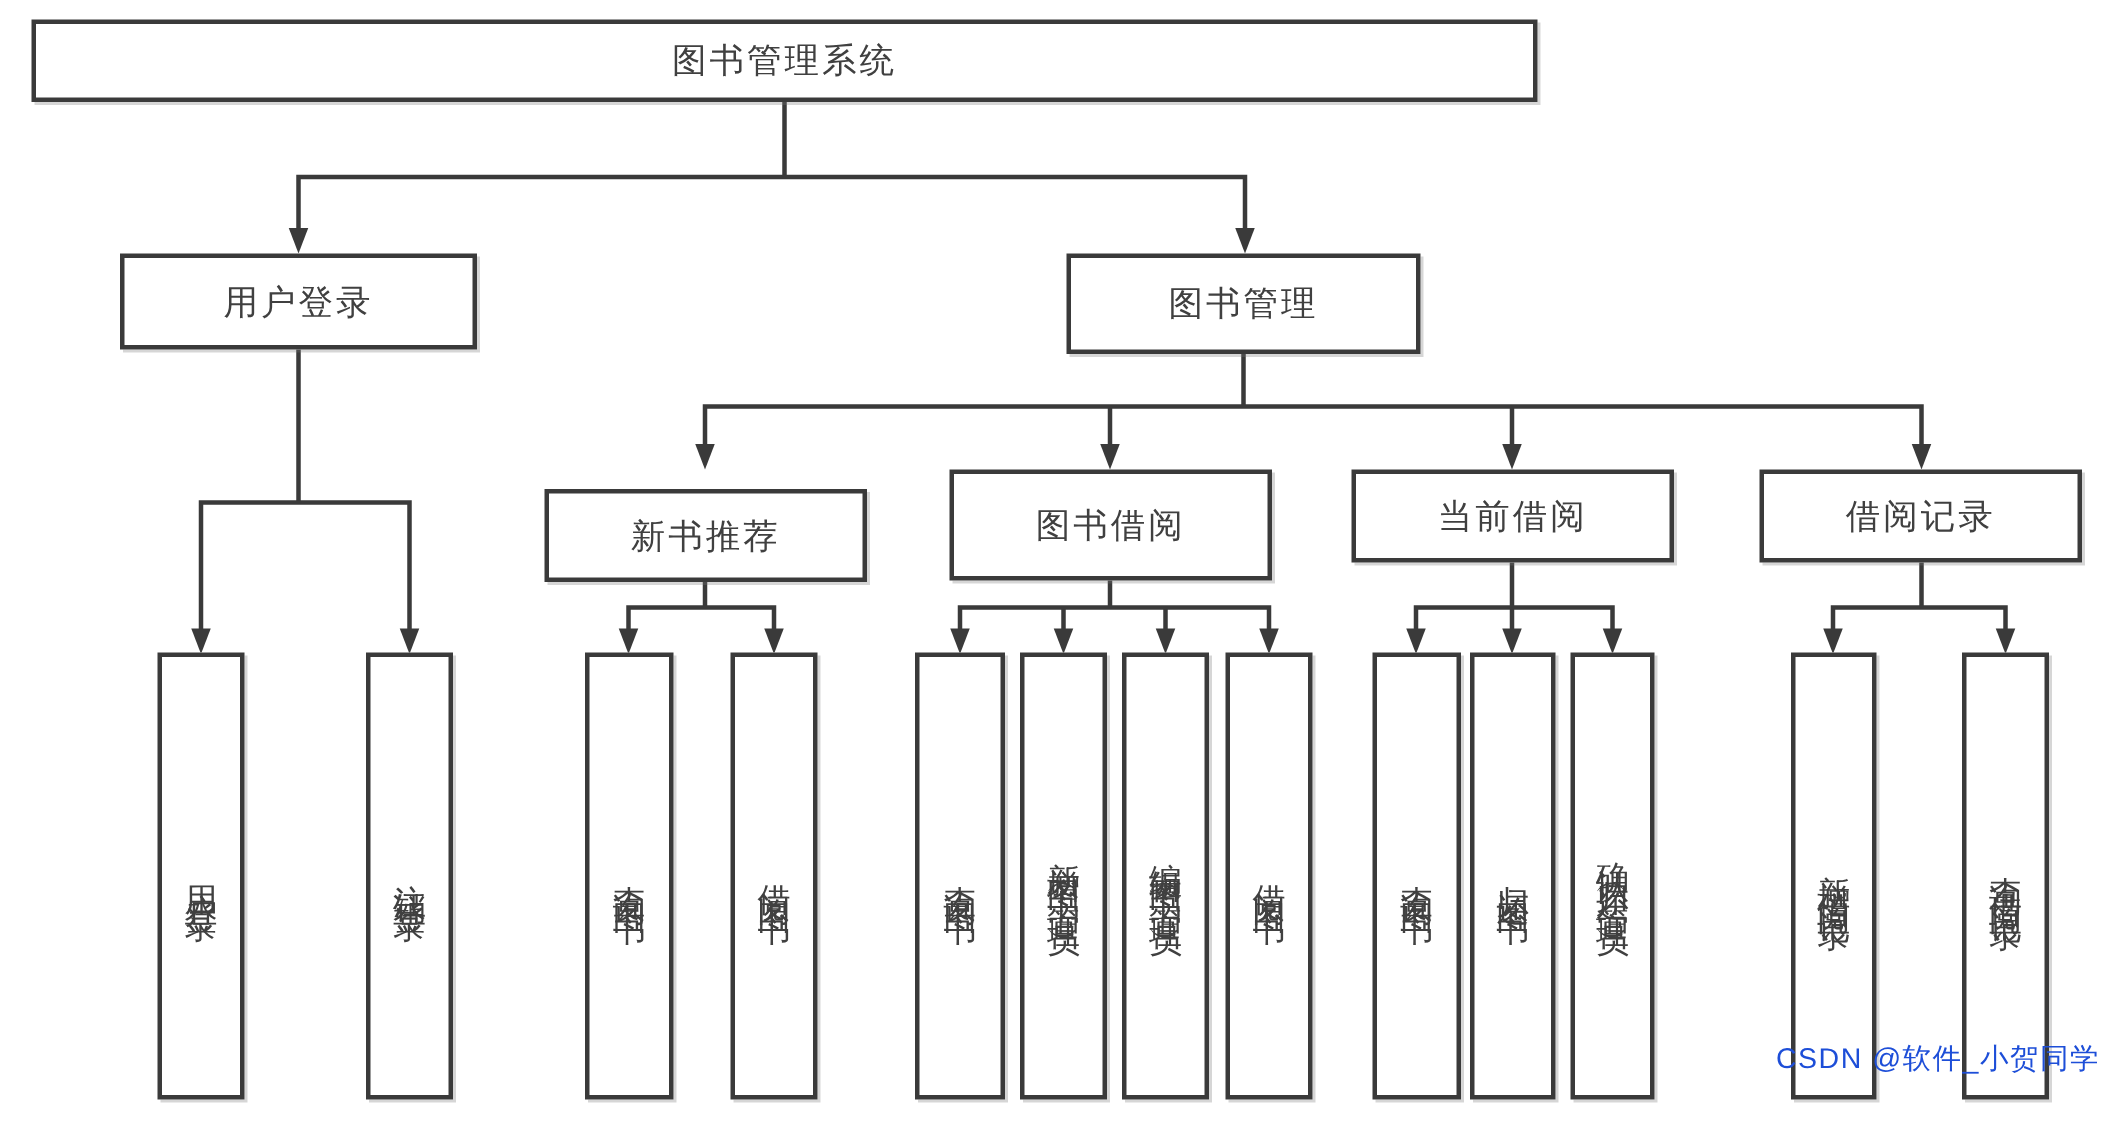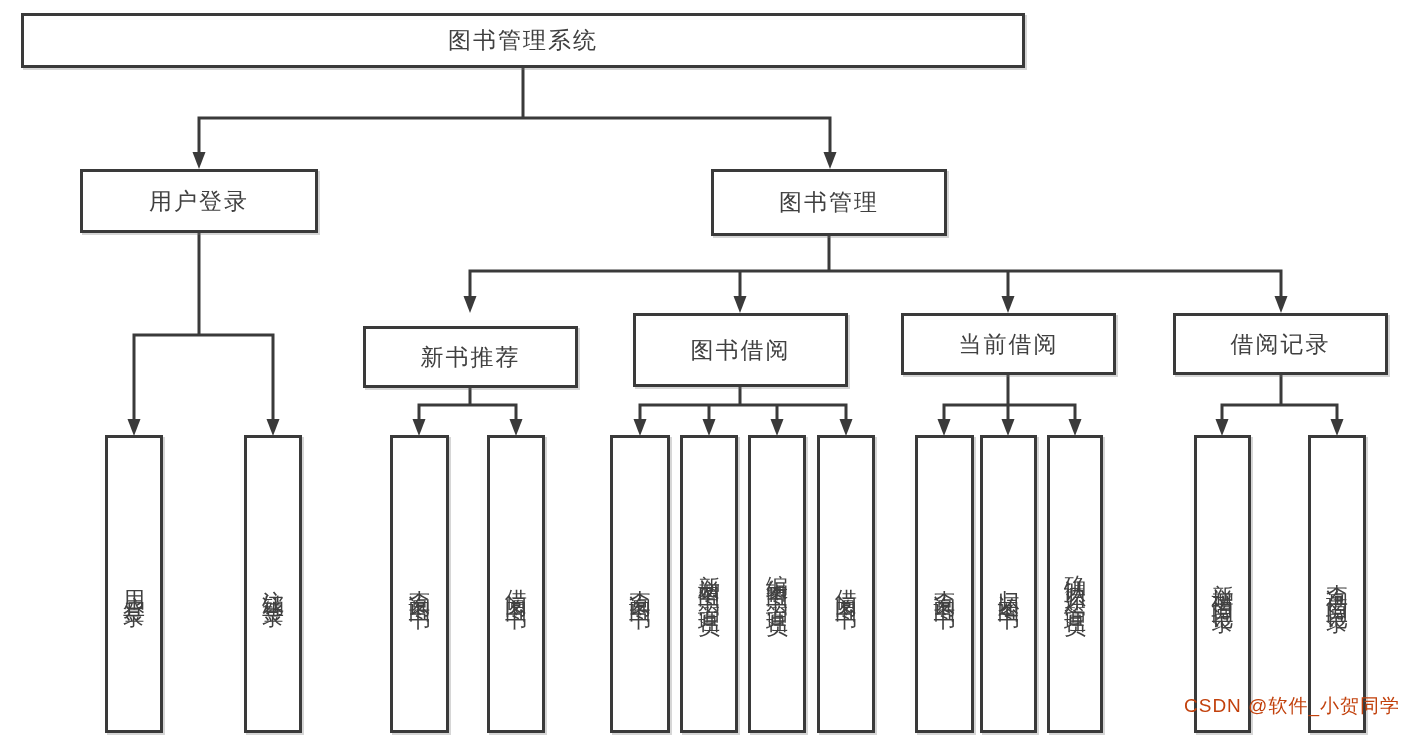"CSDN @软件_小贺同学" .watermark { color: #c2410c -> #1d4ed8 }
